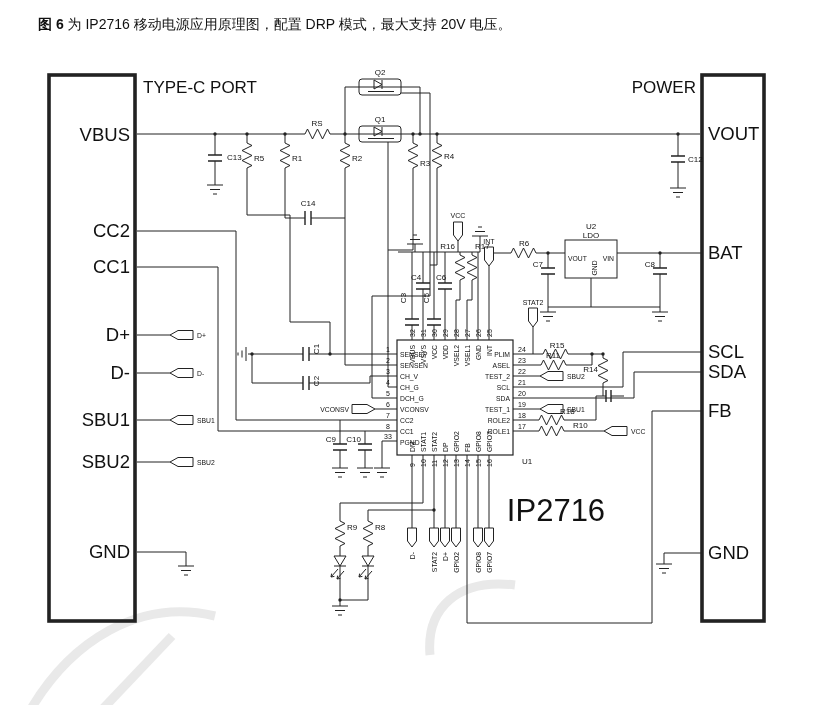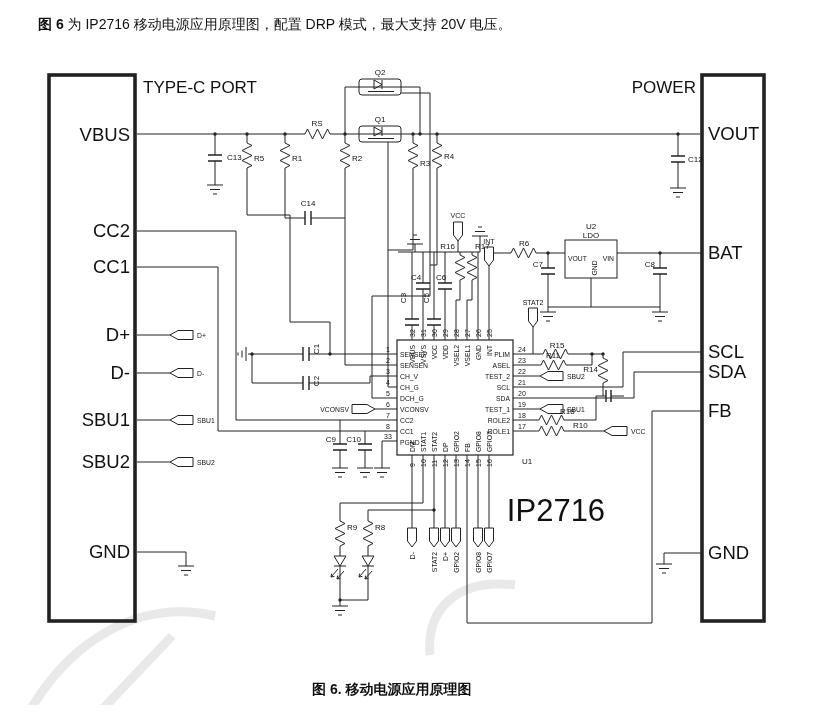"图 6. 移动电源应用原理图" div { html: <div><b>图 6.</b><span> 移动电源应用原理图</span></div> -> none }
